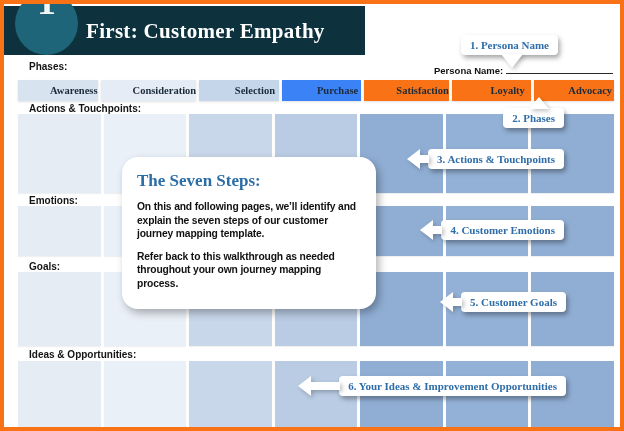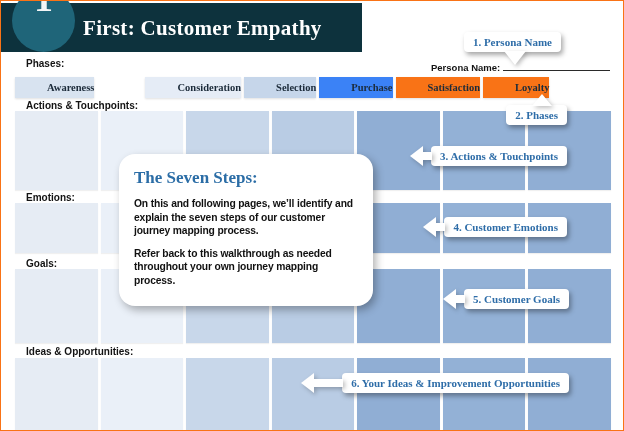"First: Customer Empathy" .page { border: 1px solid #f97316 -> 4px solid #f97316 }
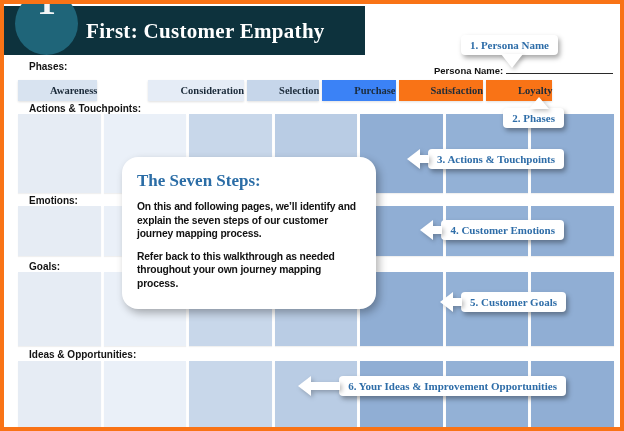"Consideration" .h2 { margin-left: 48px -> none }
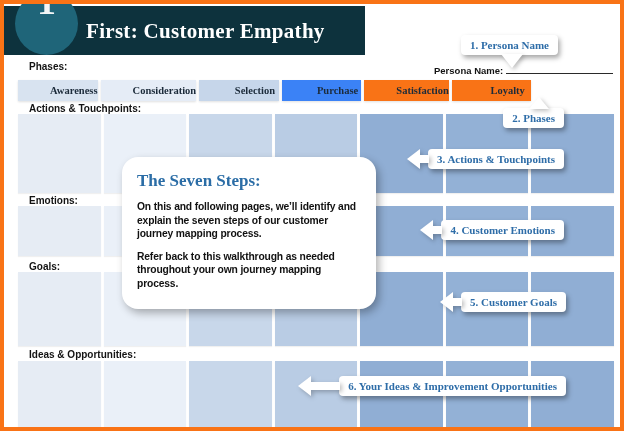"Advocacy" div.hcell { html: none -> <div>Advocacy</div> }
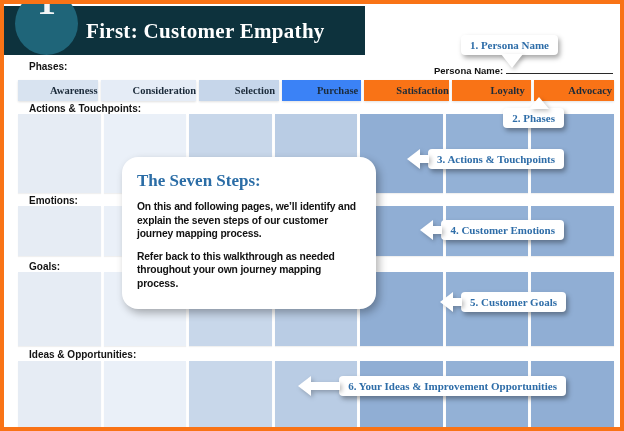"On this and following pages," p { text: process -> template }
